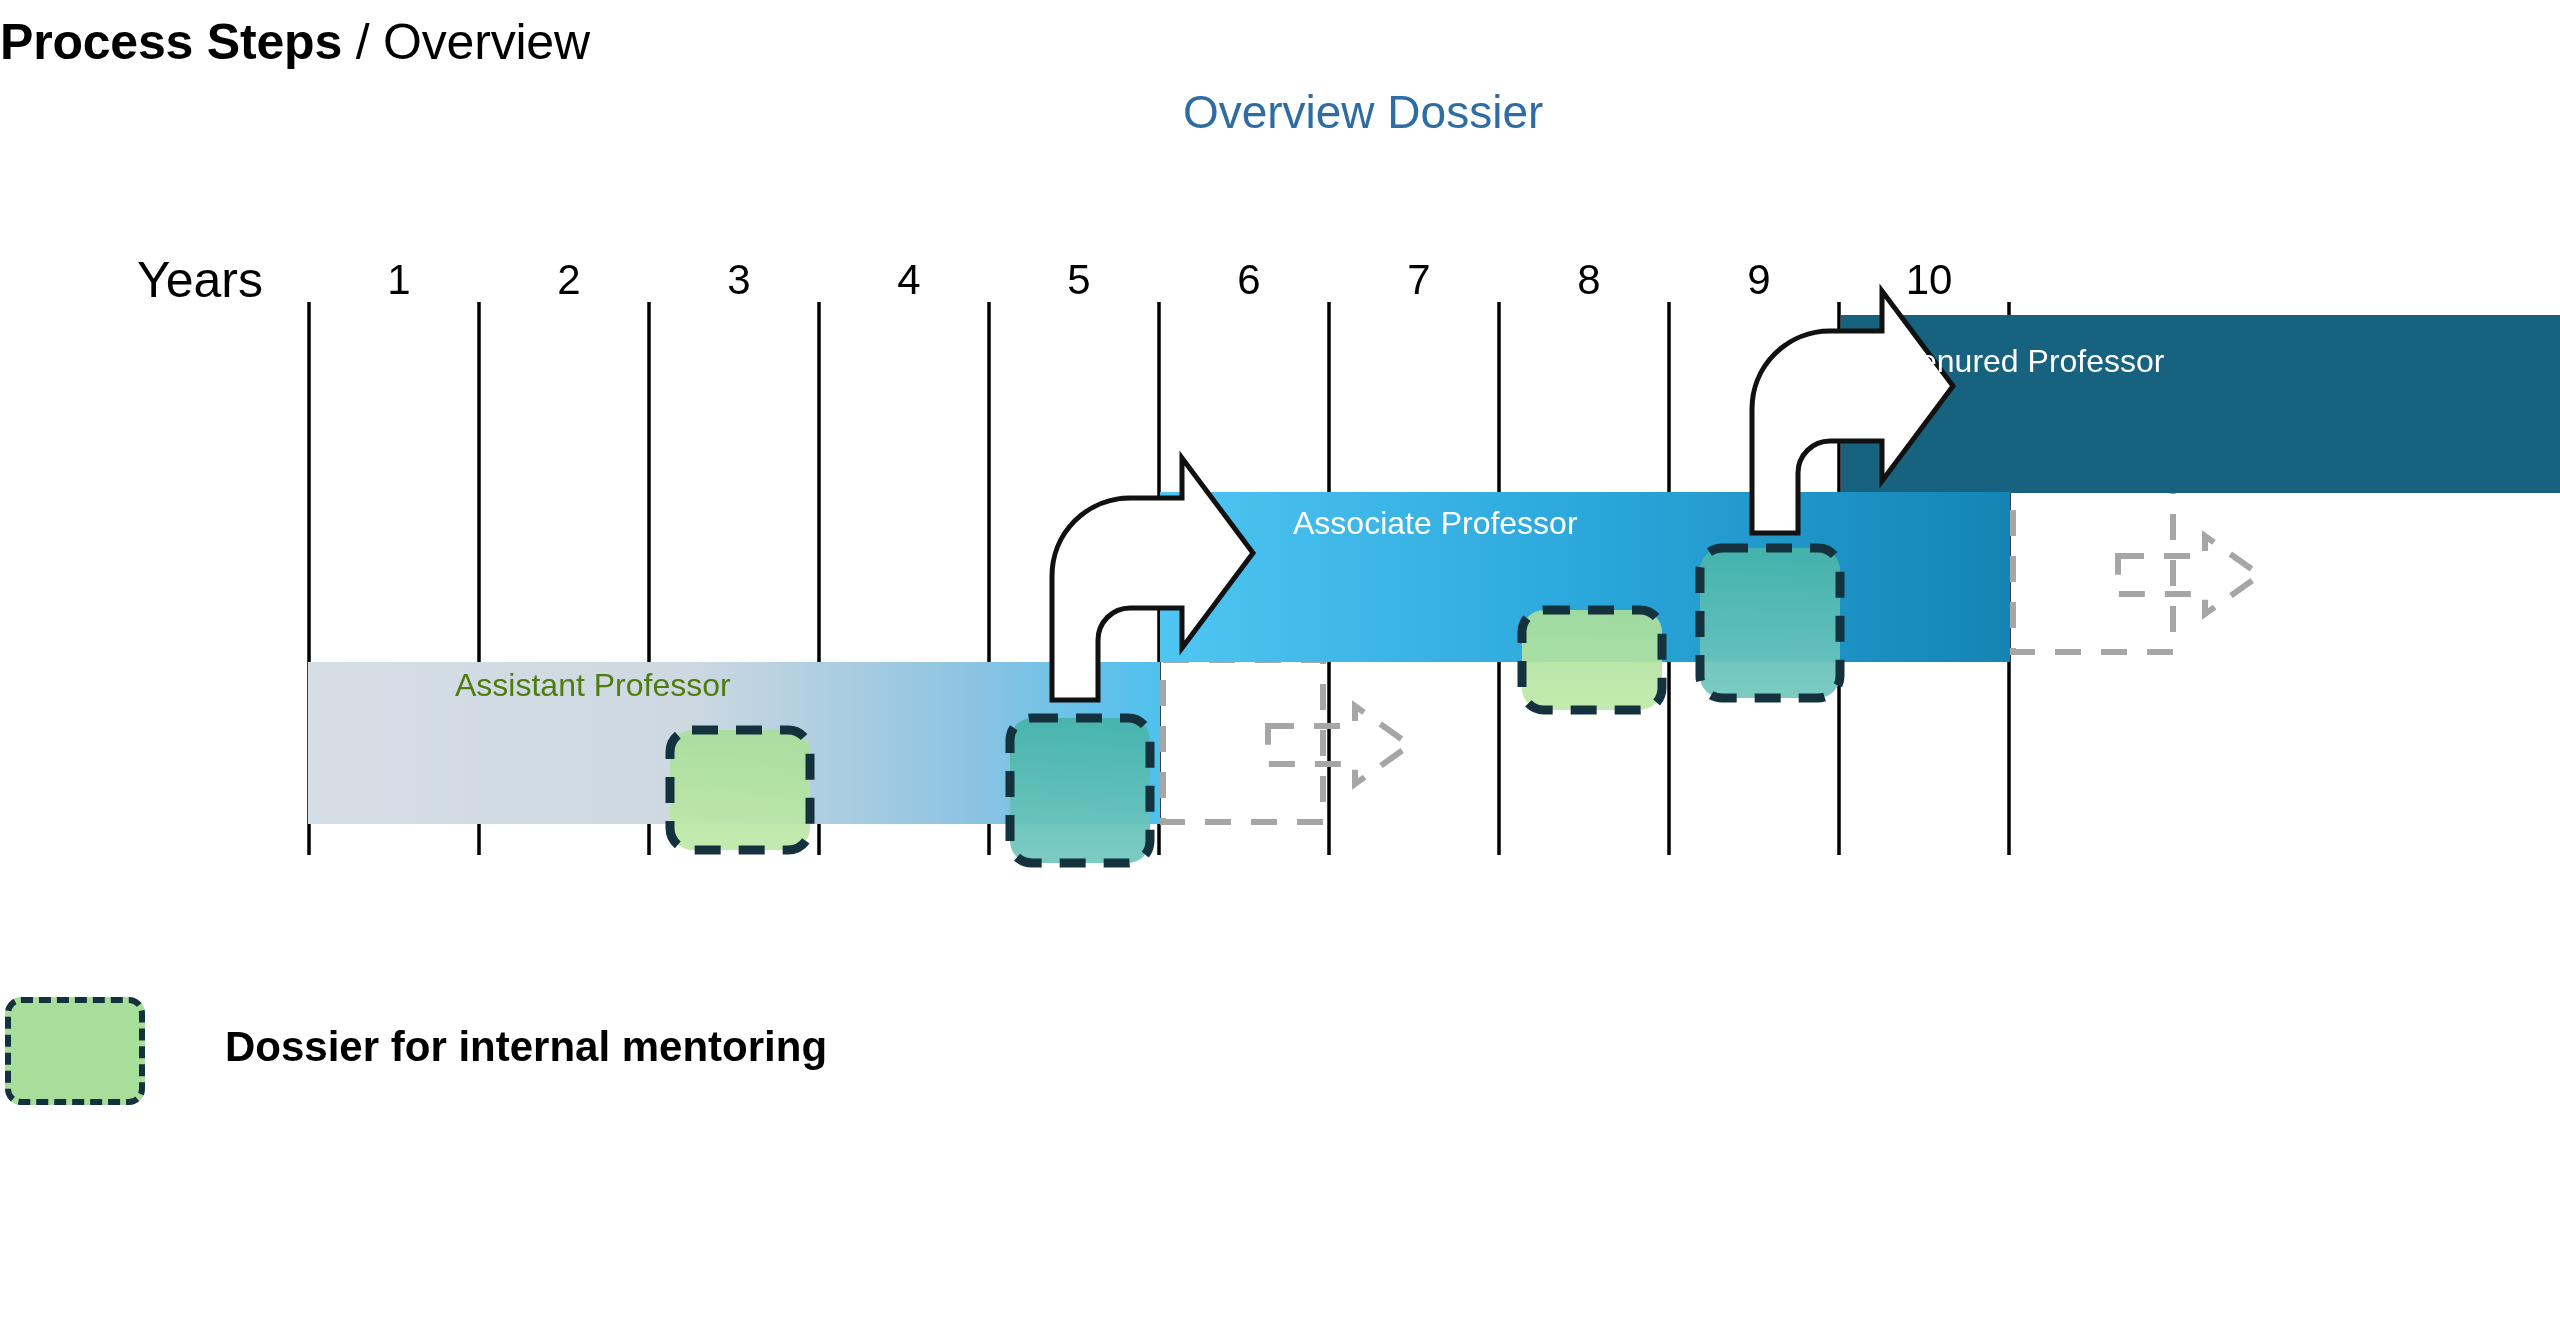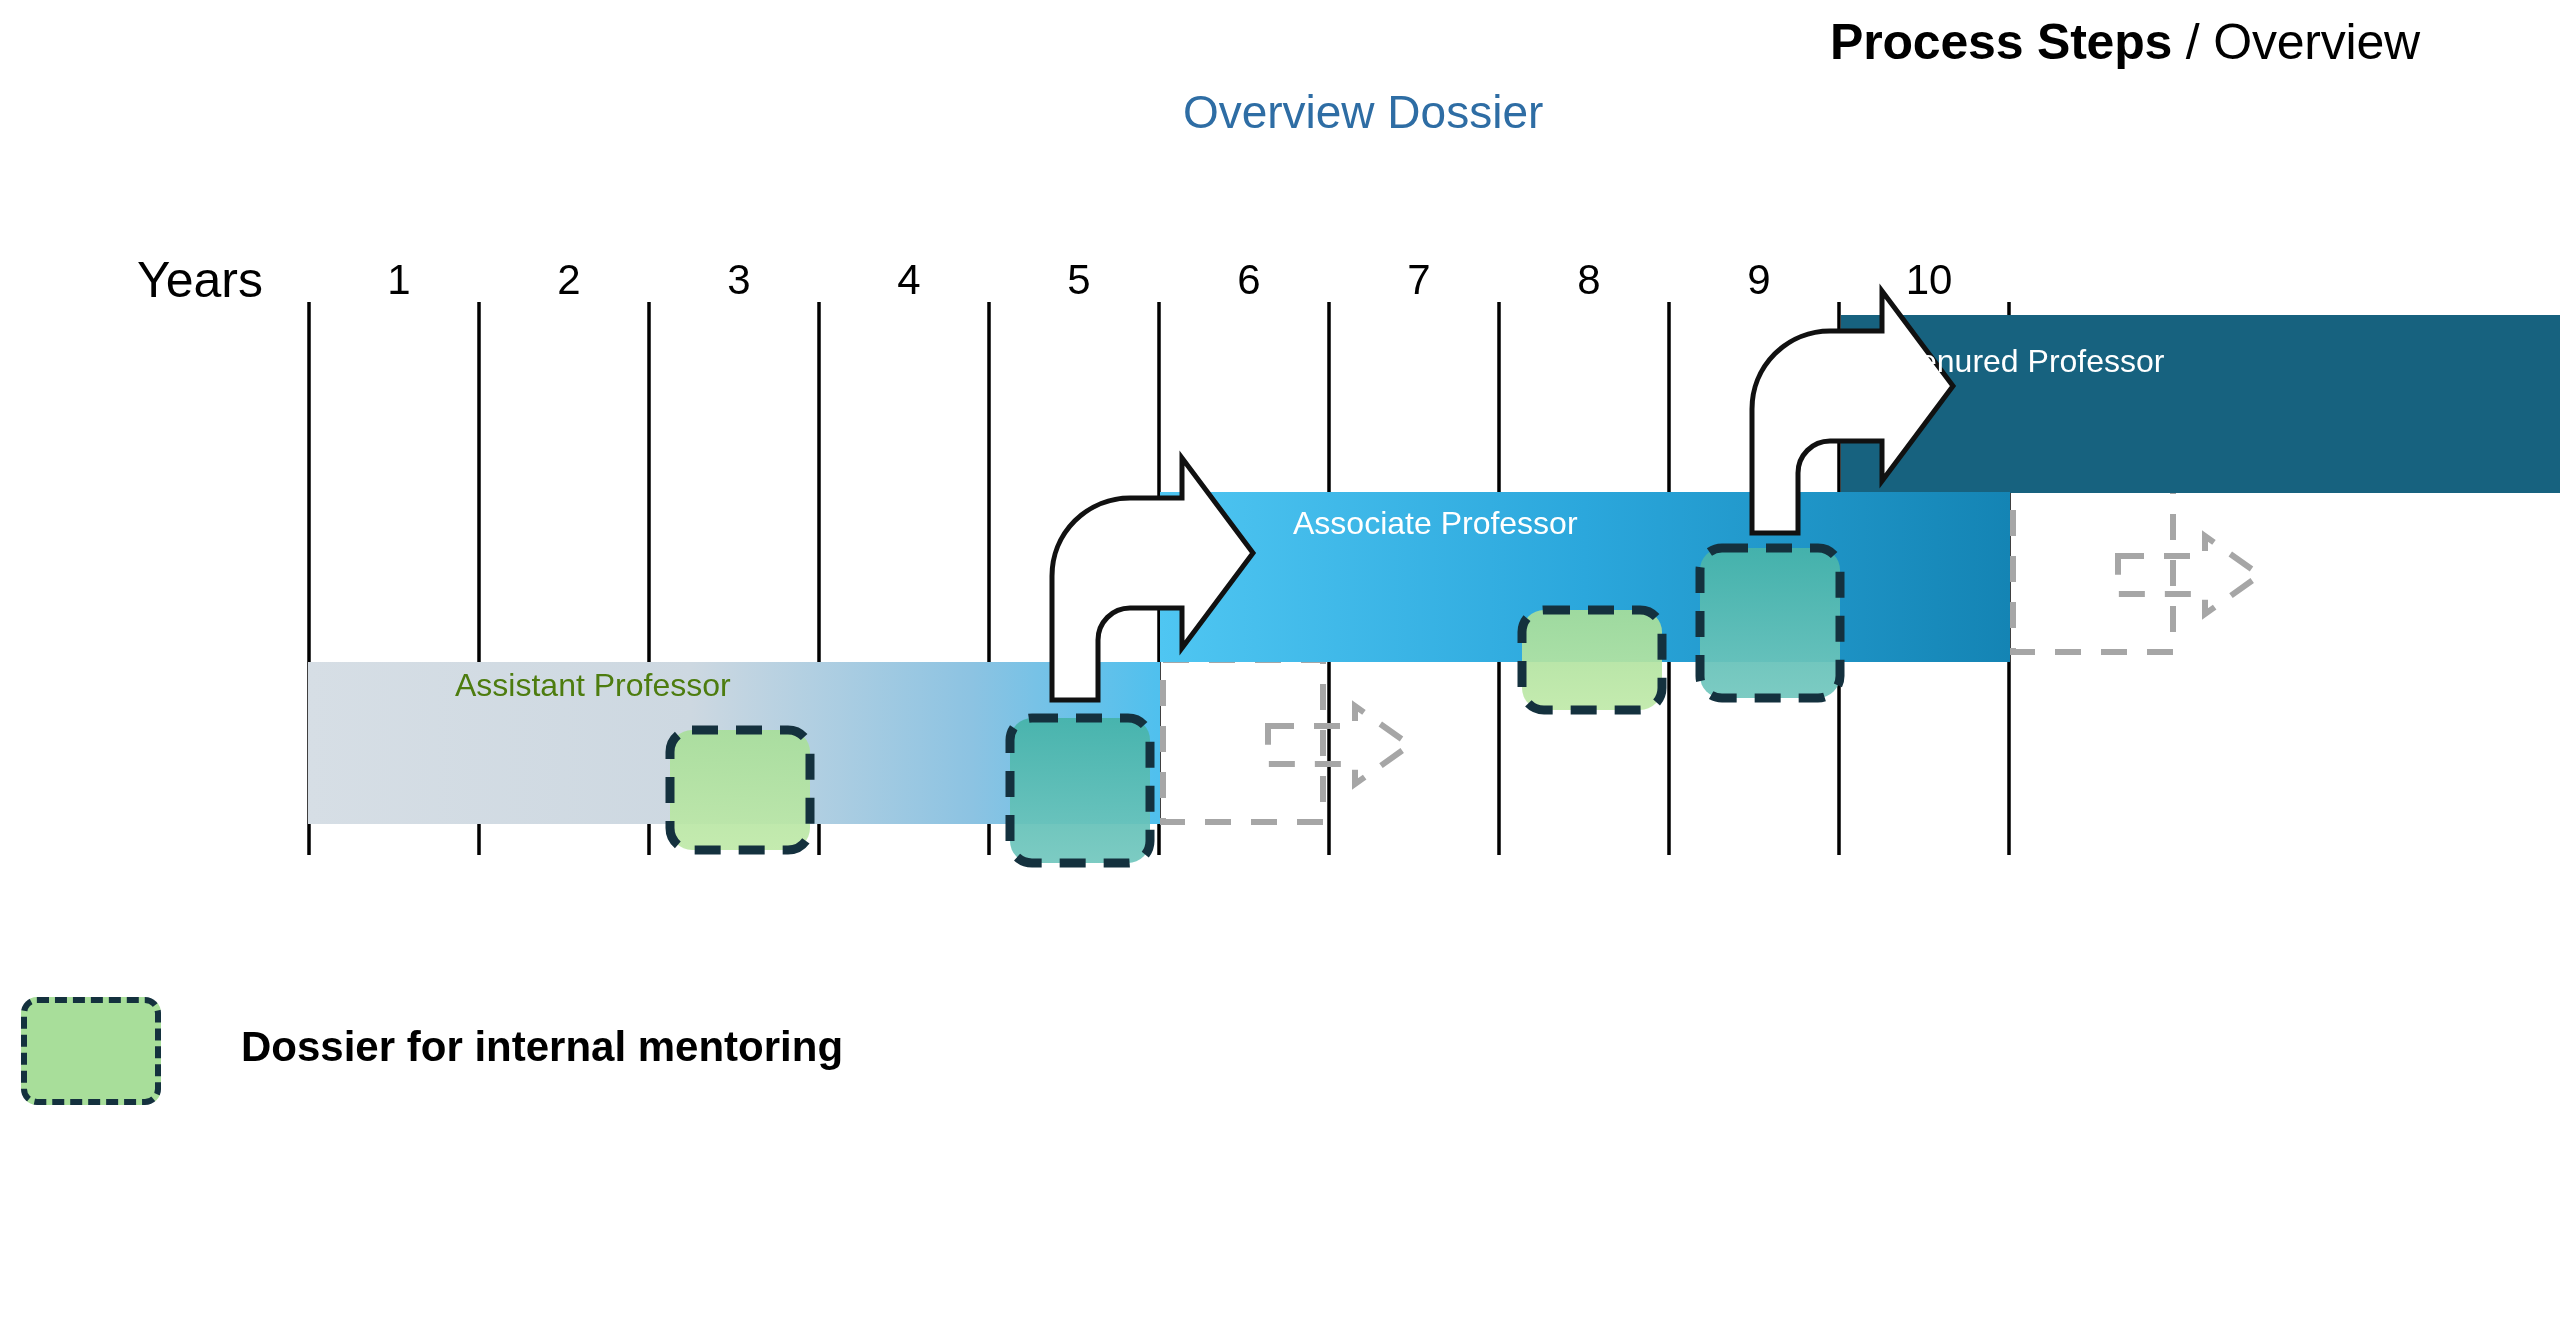"Process Steps / Overview" #title-line { text-align: right -> left }
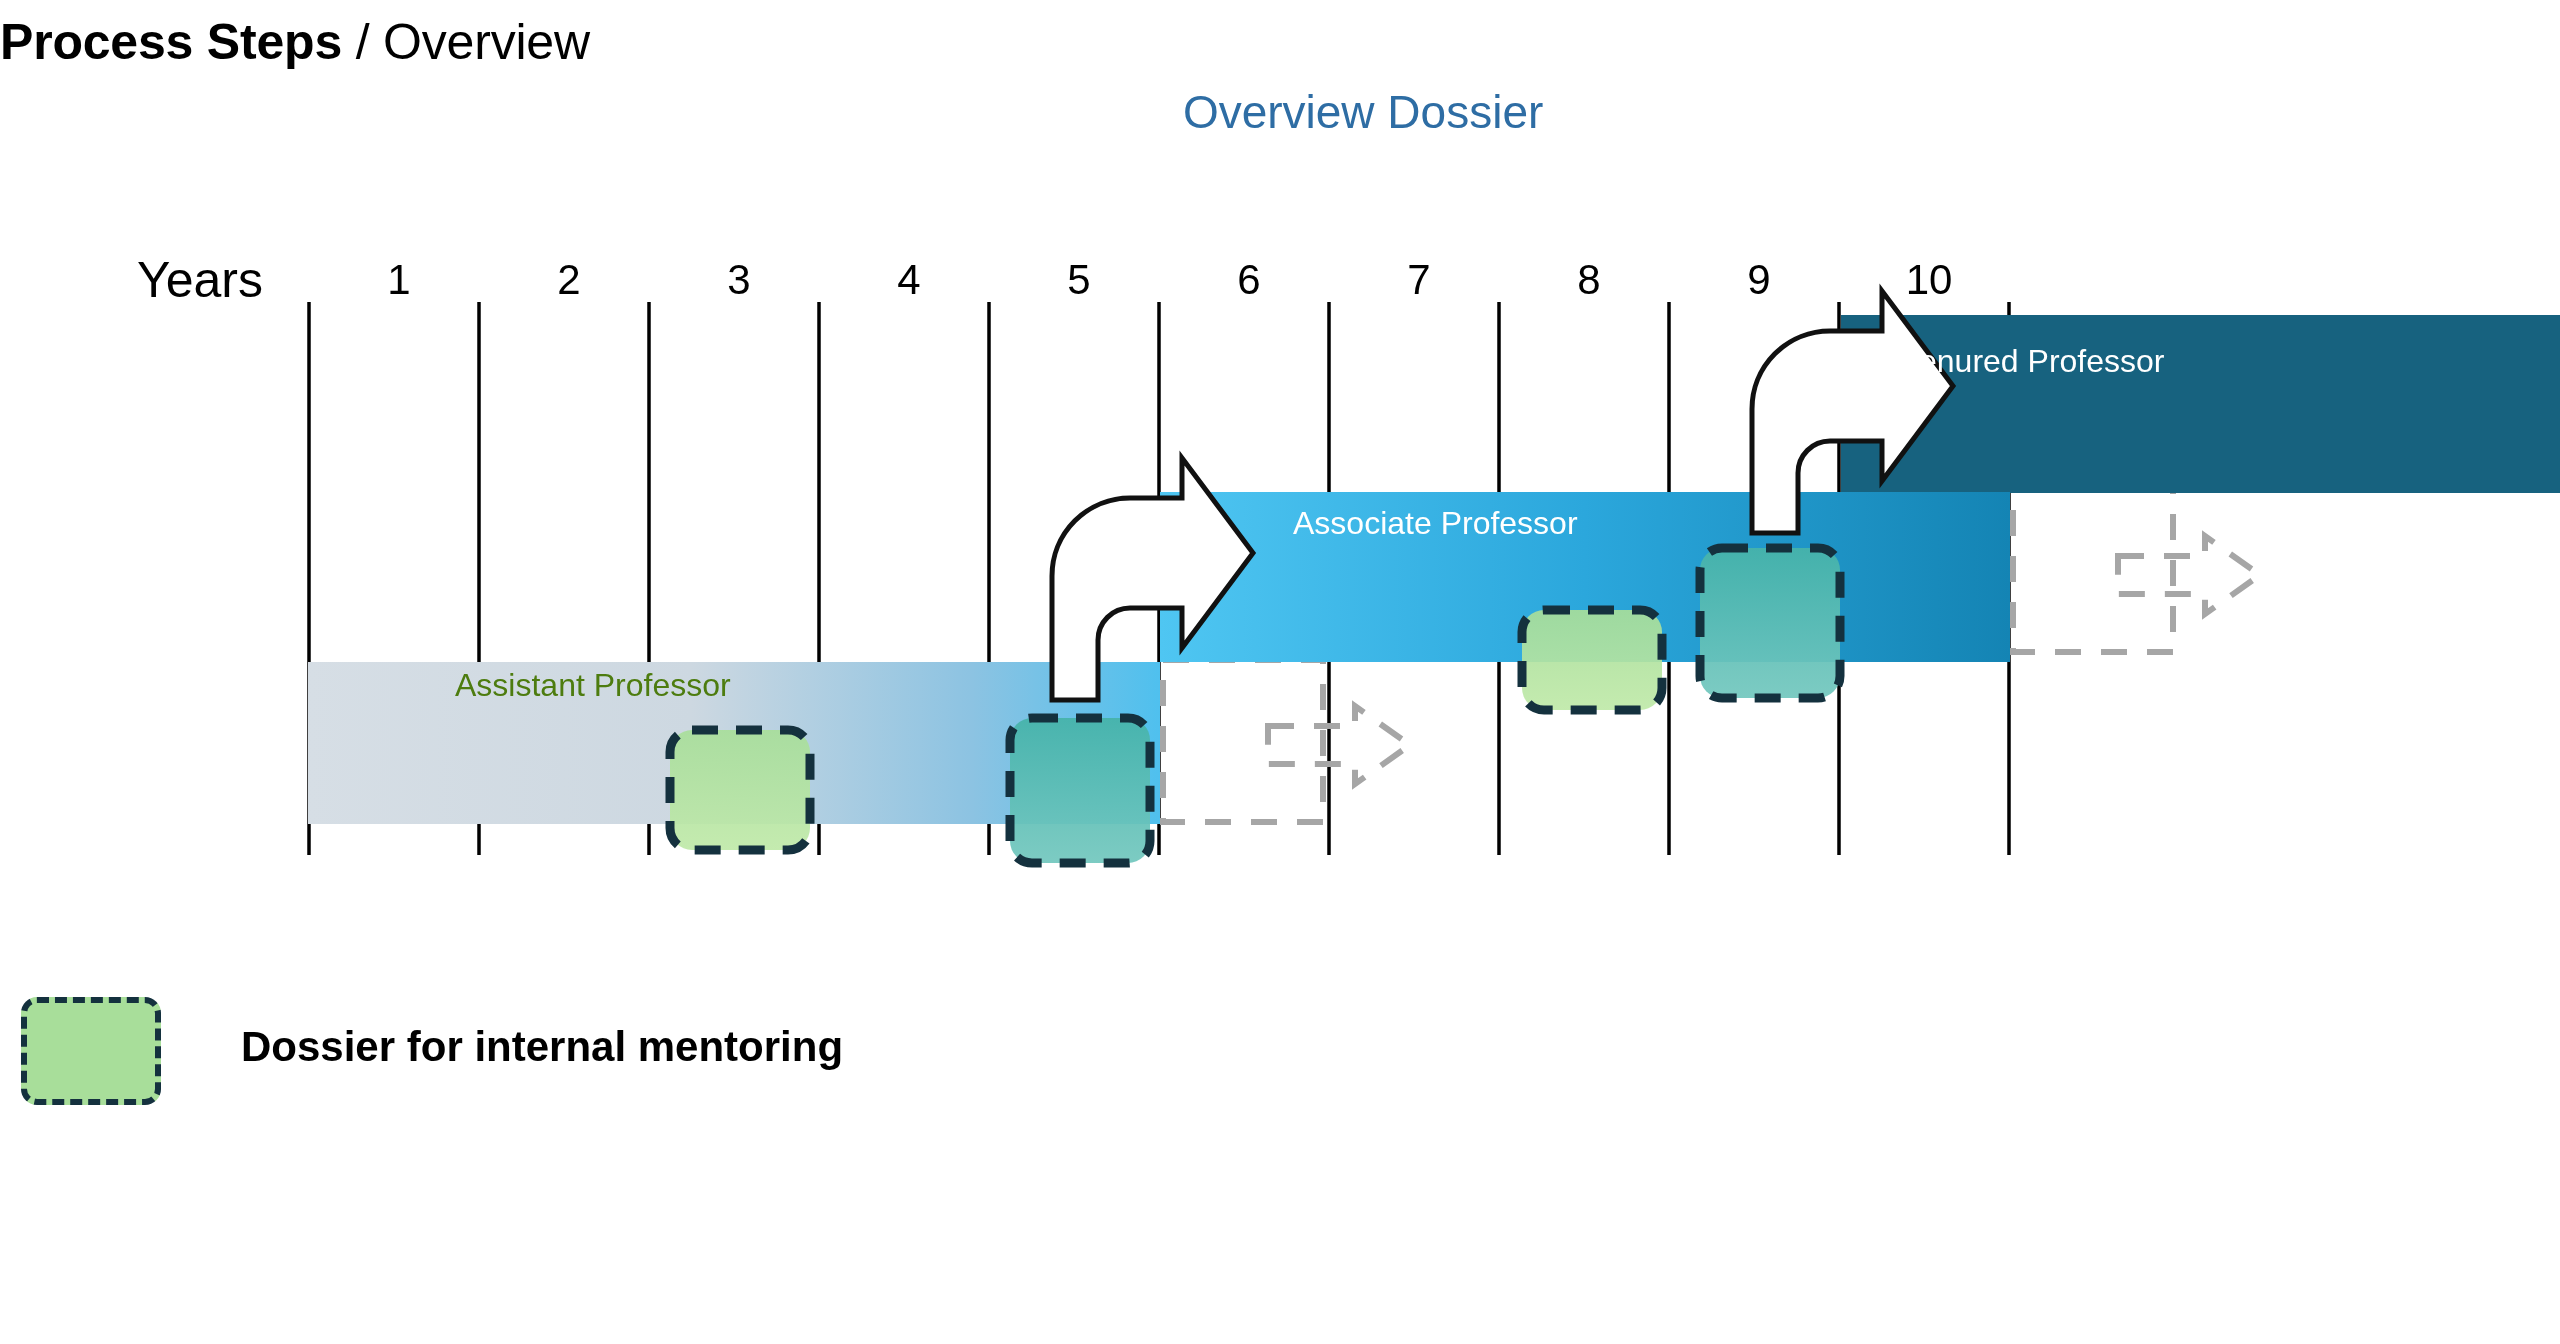"Dossier for internal mentoring" #legend { left: 16px -> 0 }
